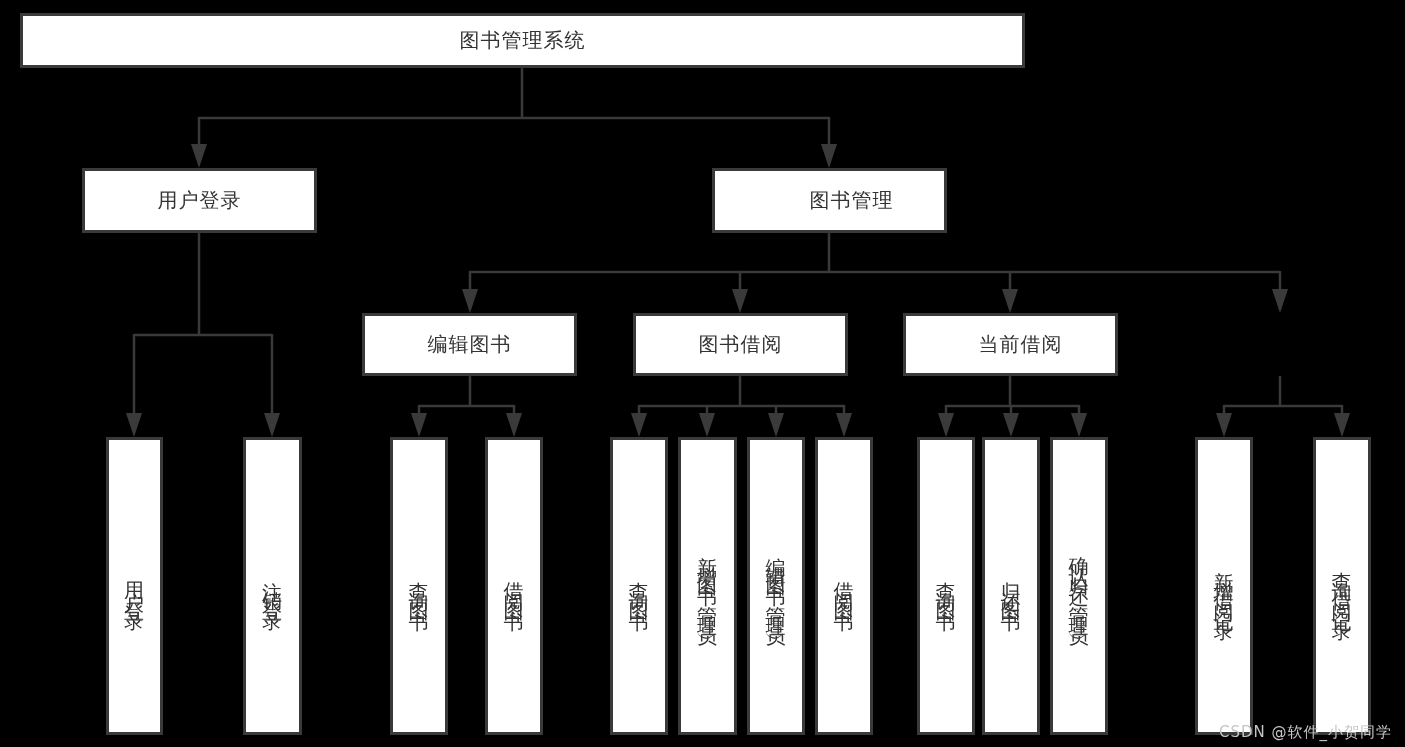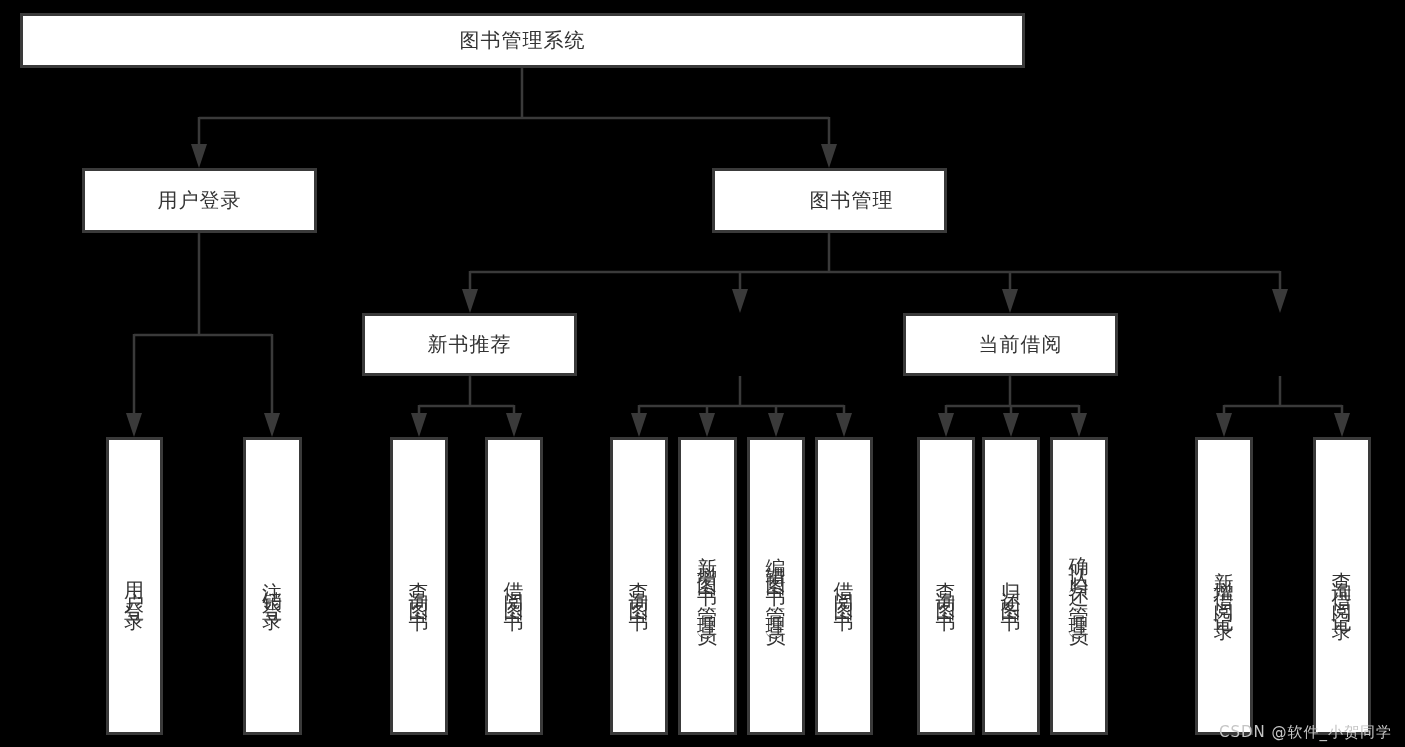"新书推荐" span { text: 新书推荐 -> 编辑图书 }
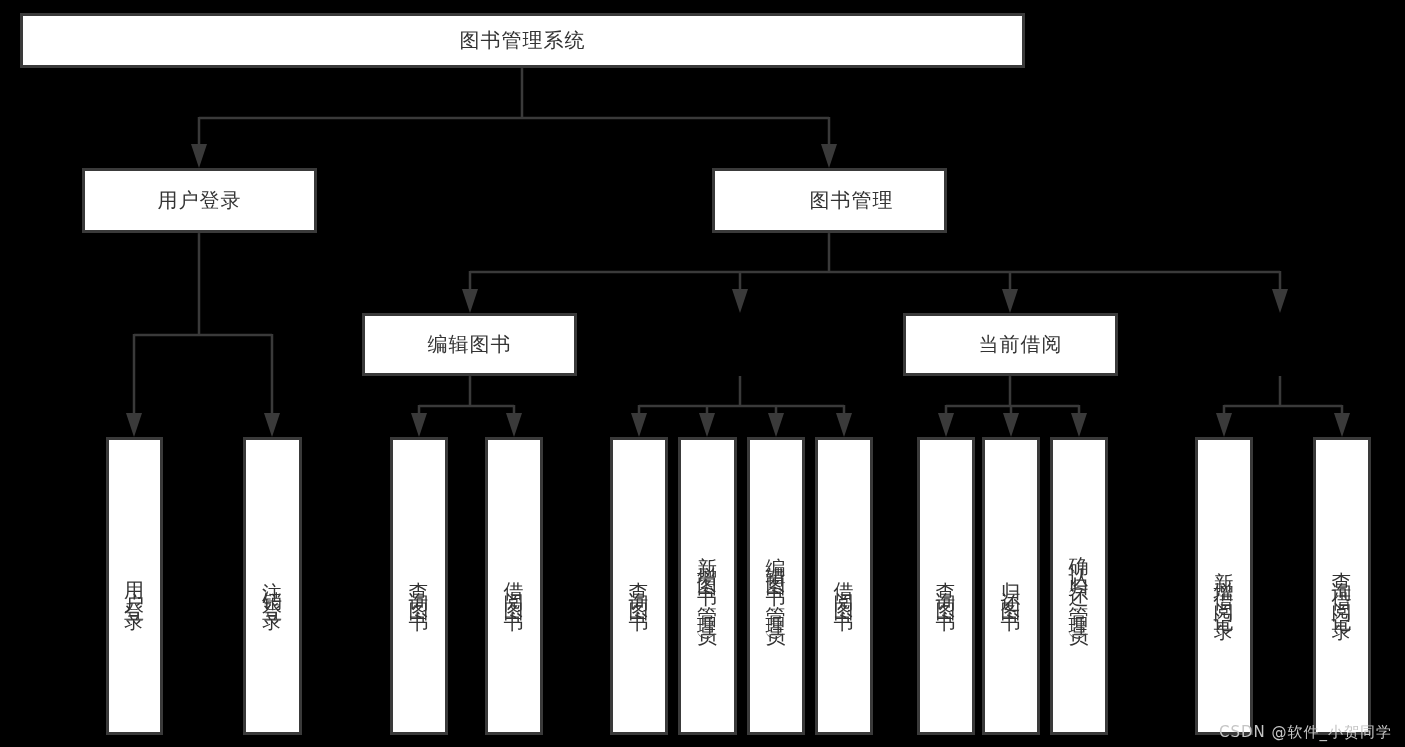"图书借阅" div.node { html: none -> <div> <span>图书借阅</span> </div> }
